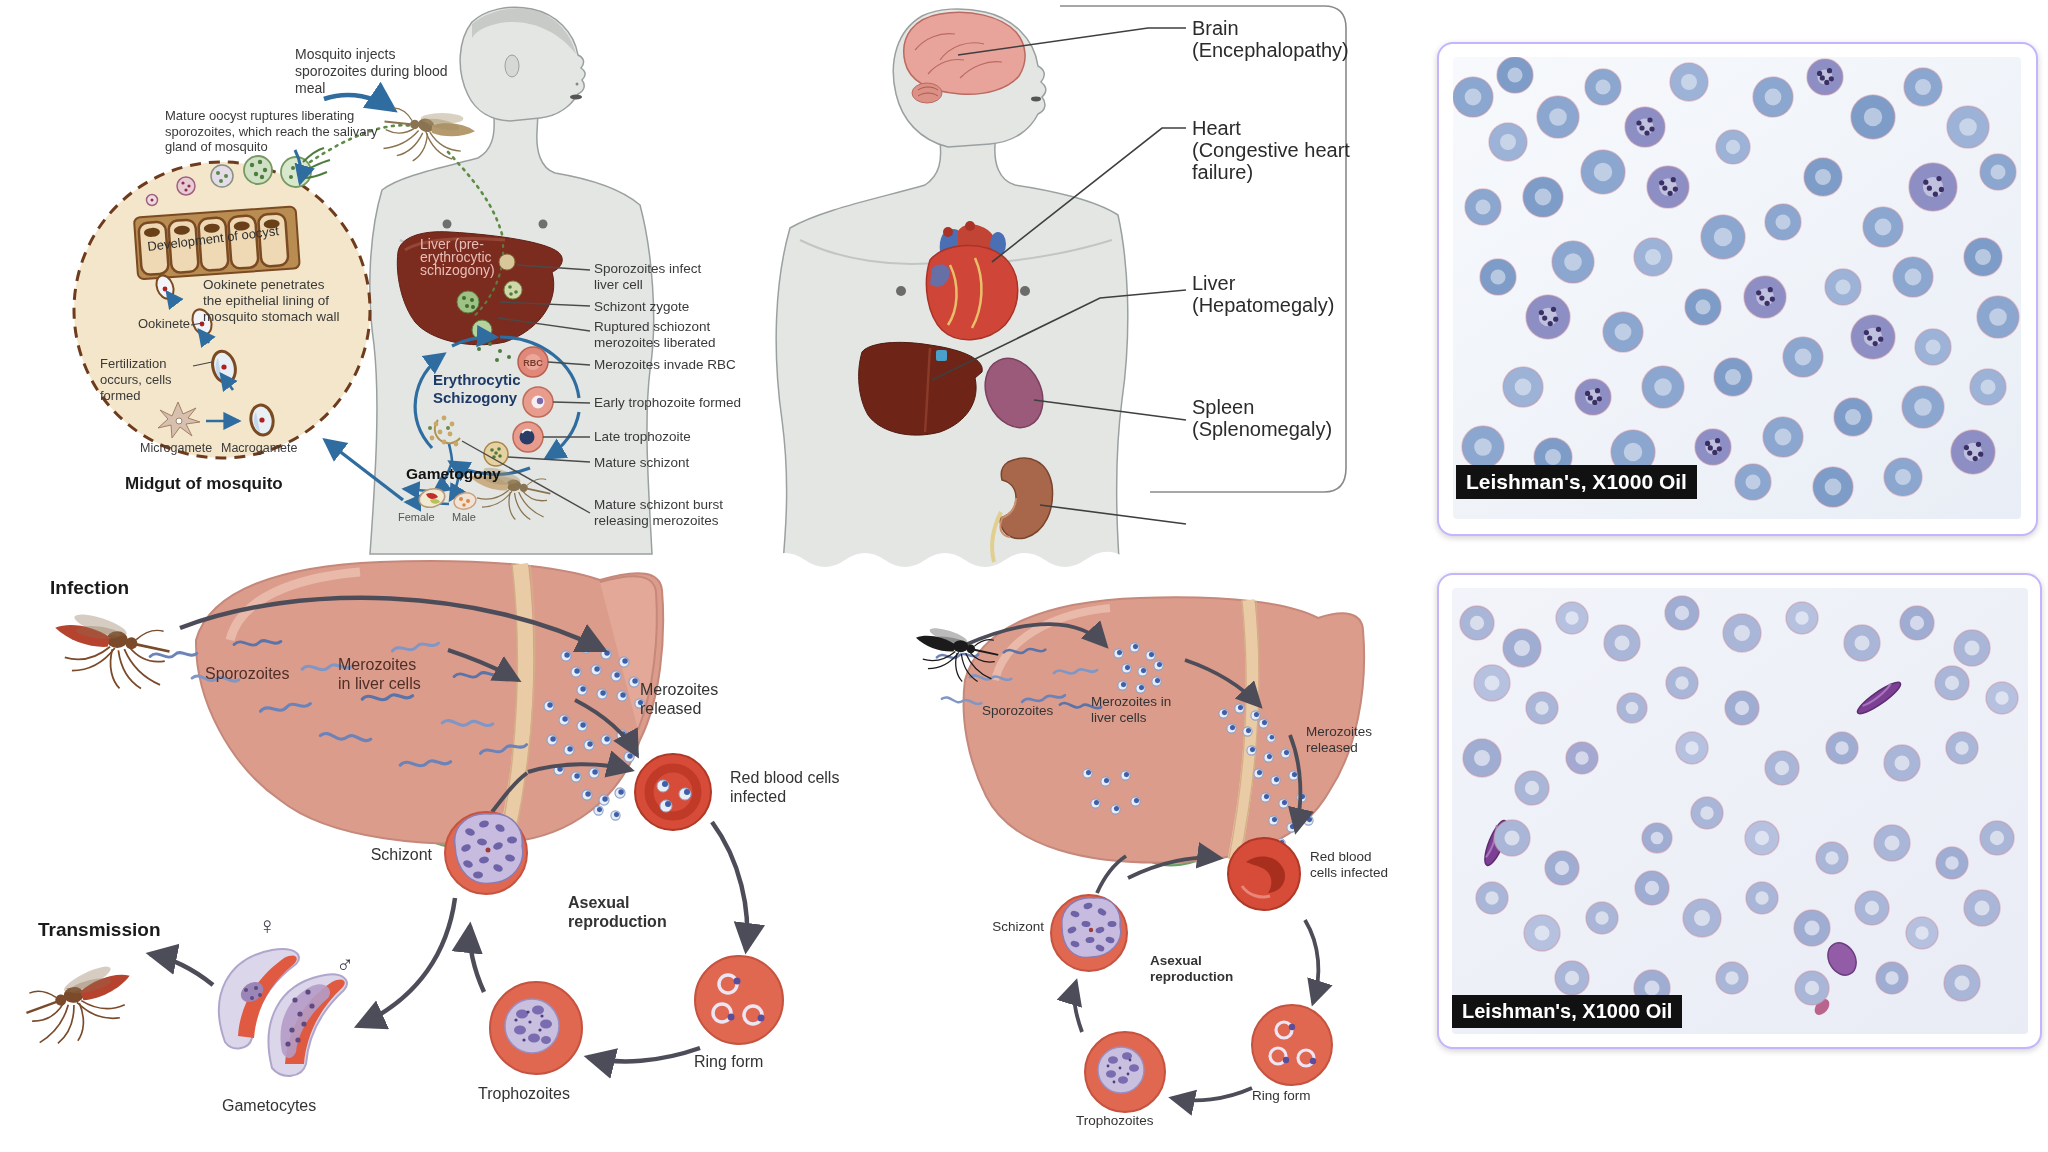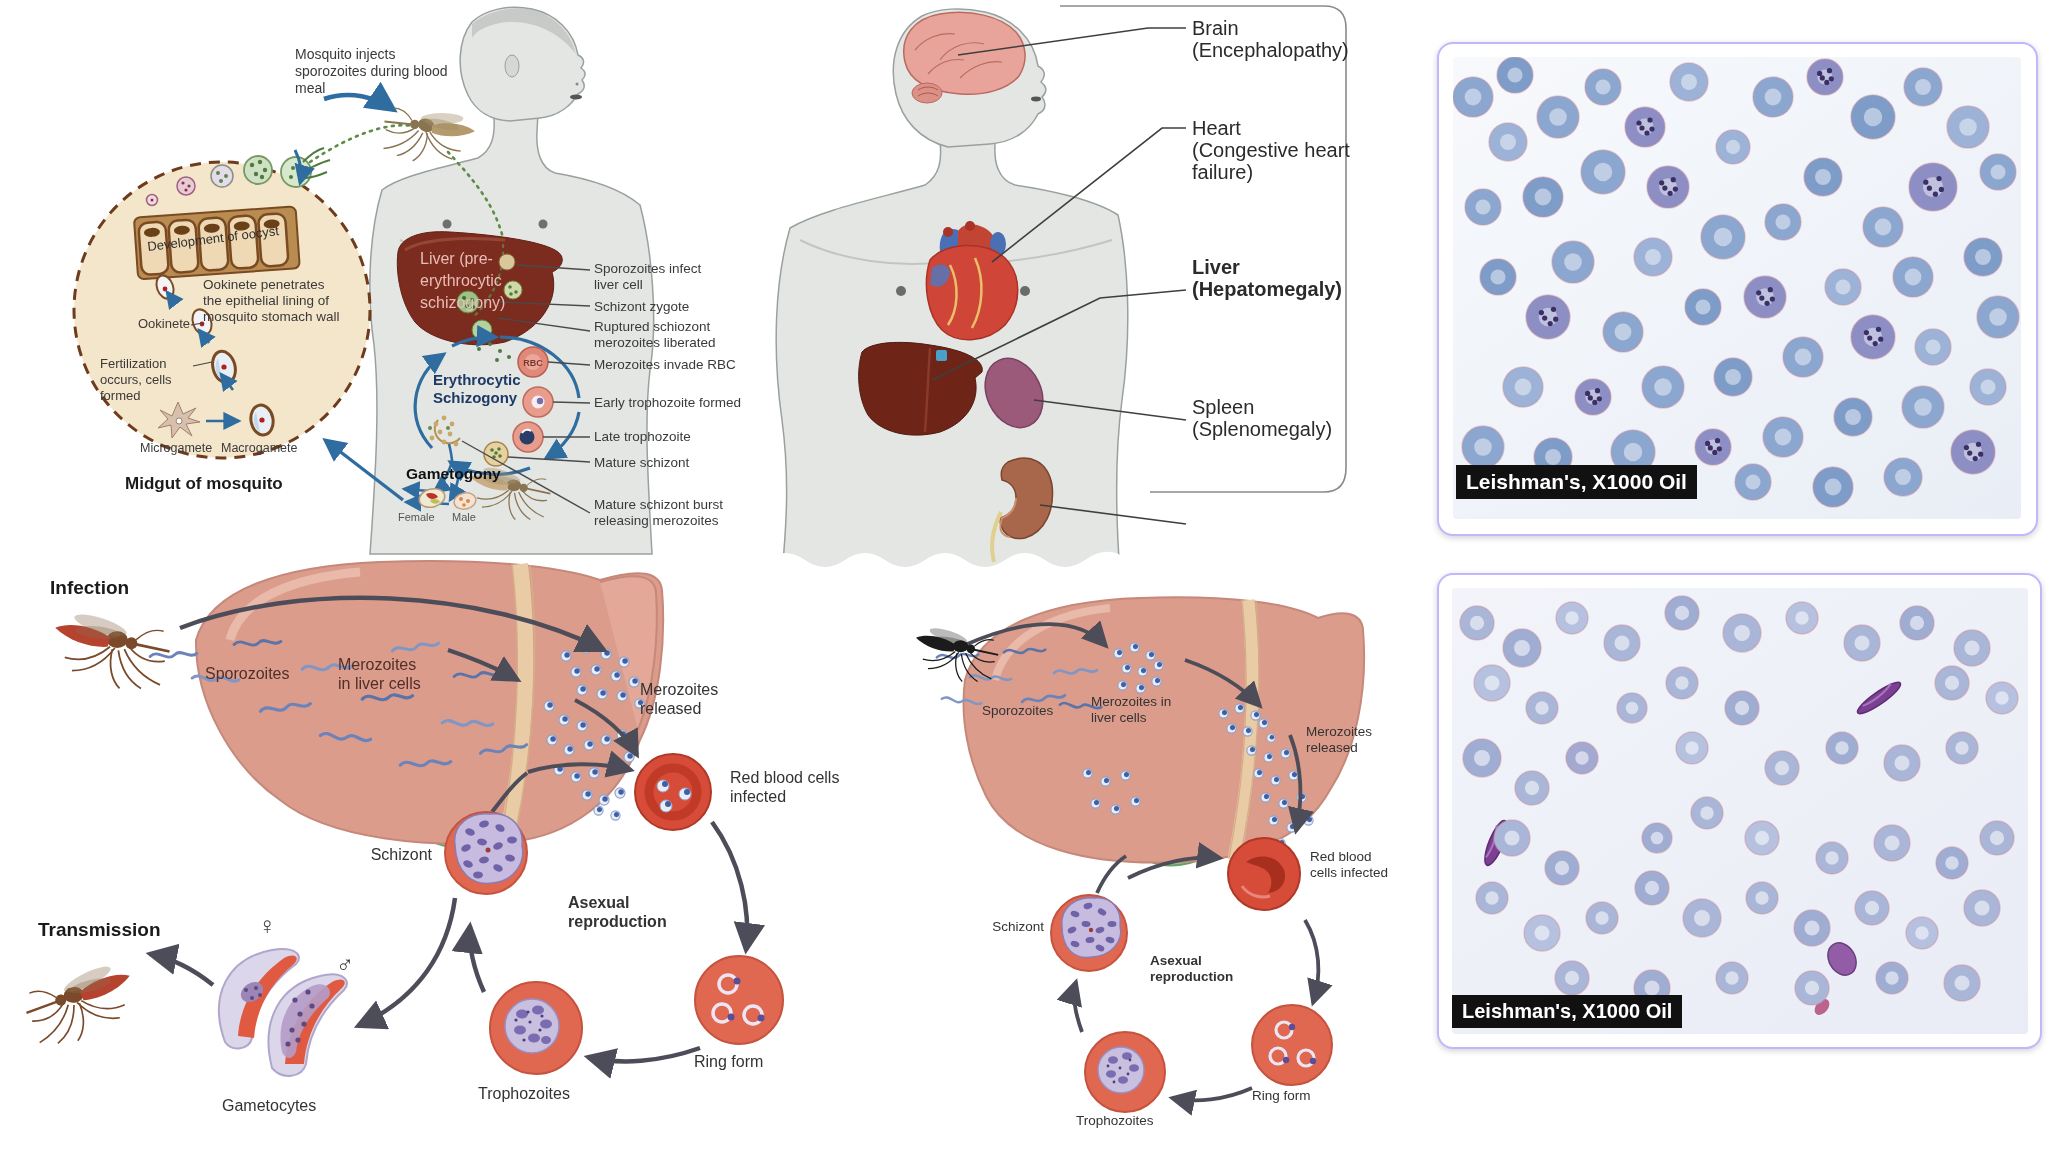"Mature oocyst ruptures liberating" div.lbl { html: none -> <div>Mature oocyst ruptures liberating sporozoites, which reach the salivary gland of mosquito</div> }
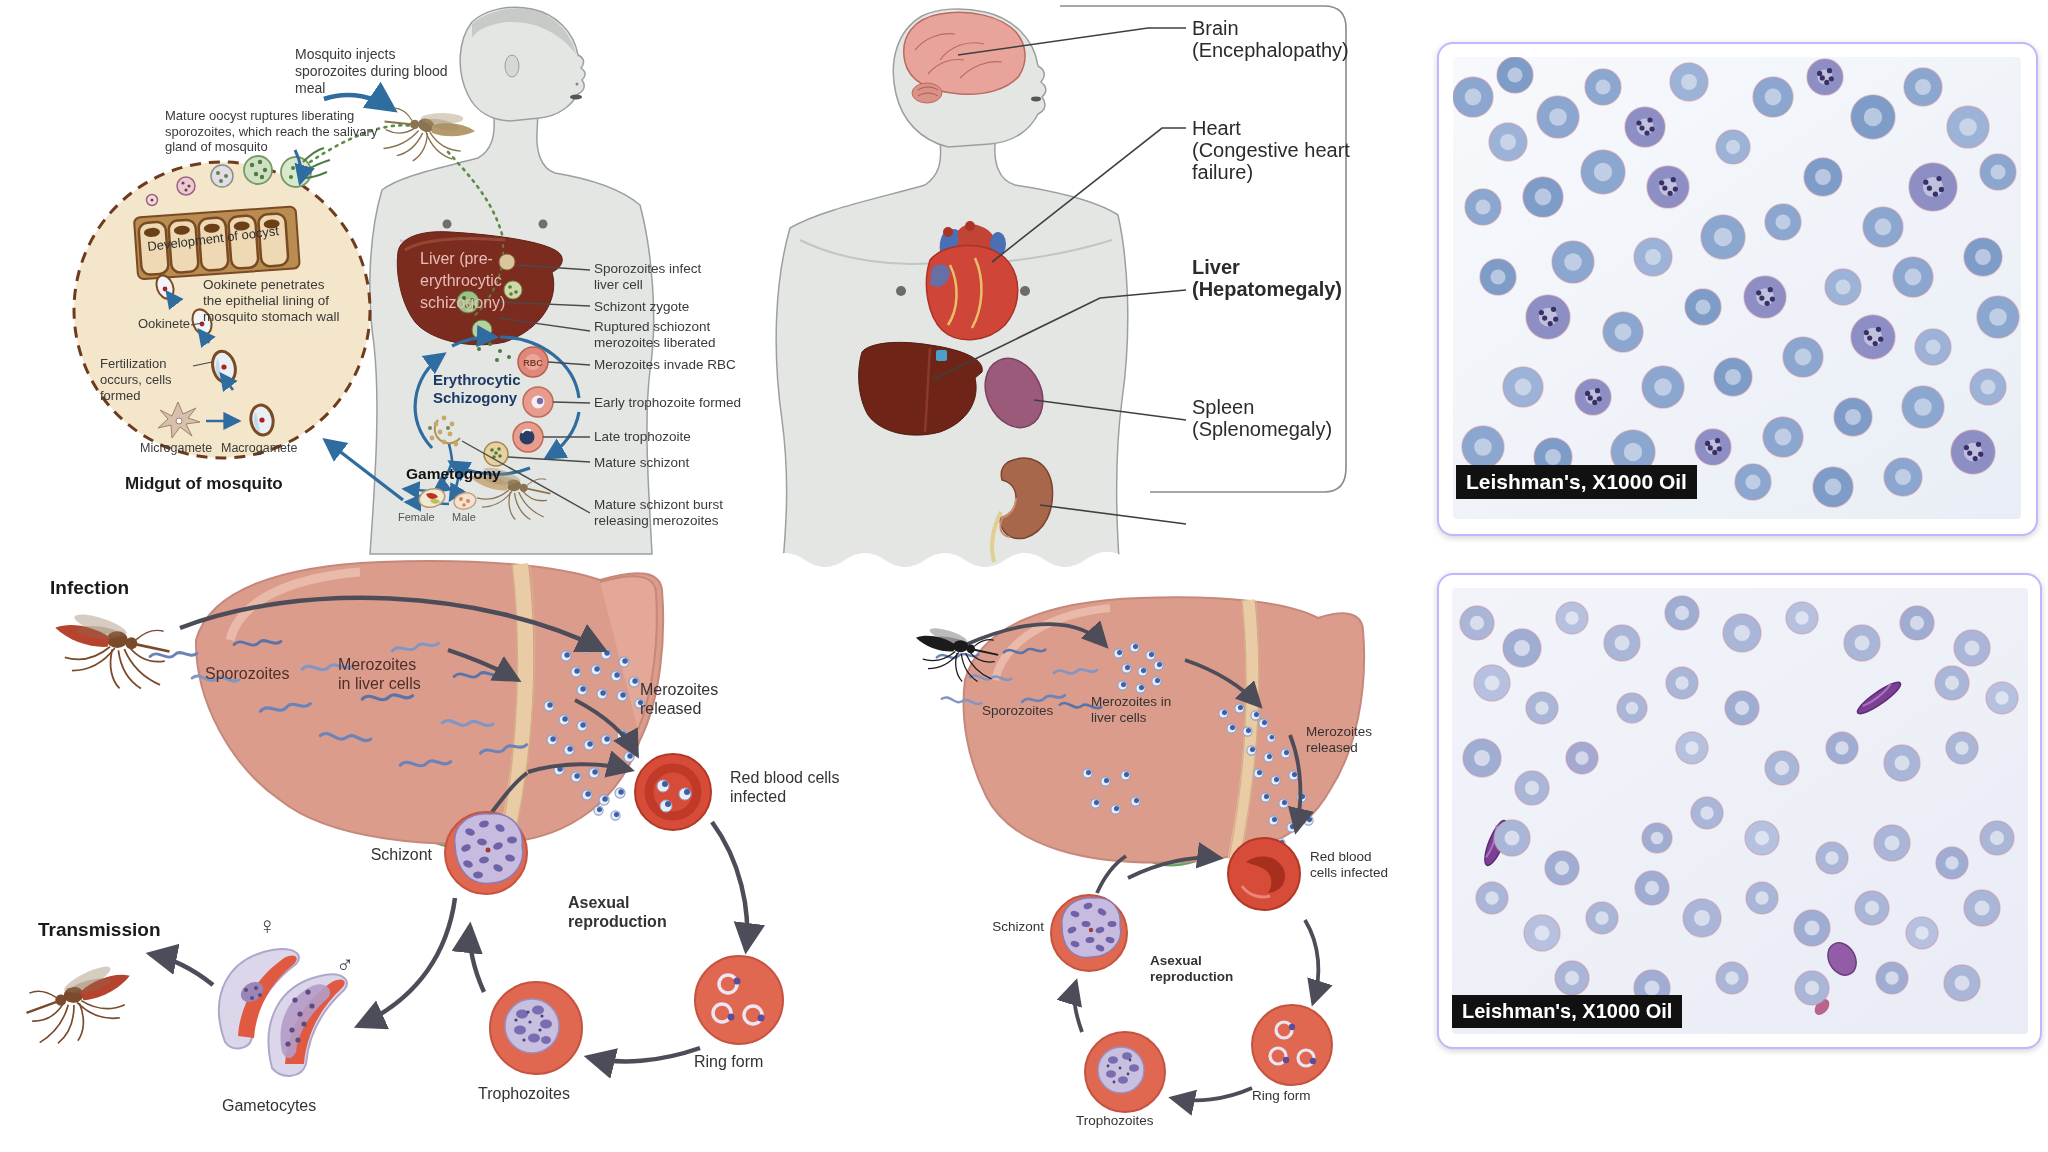"Liver (pre-erythrocytic schizogony)" div.lbl { font-size: 16px -> 14px; line-height: 22px -> 13px; top: 248px -> 238px }
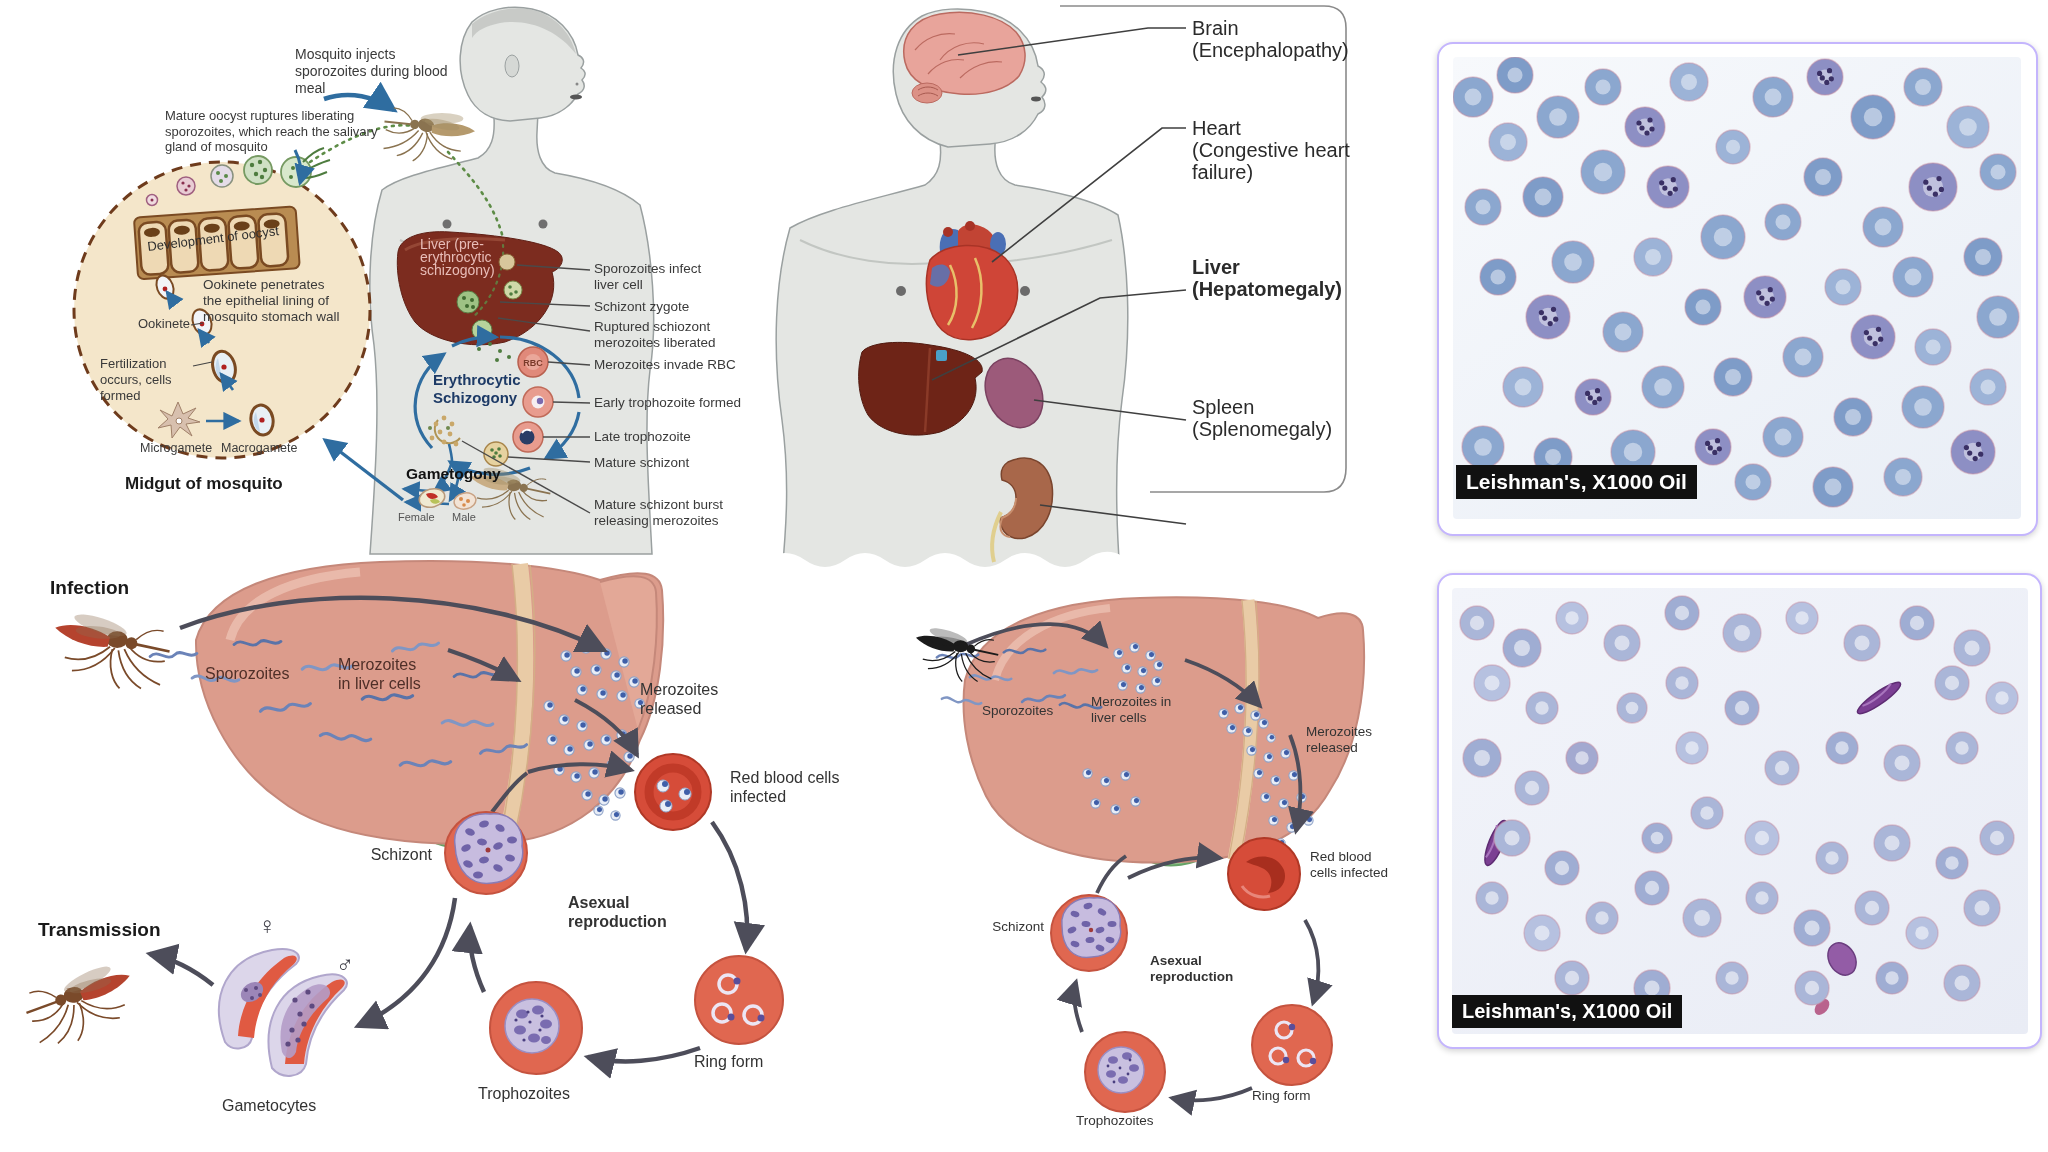"Liver" div.organ-label { font-weight: bold -> none; top: 256px -> 272px }
